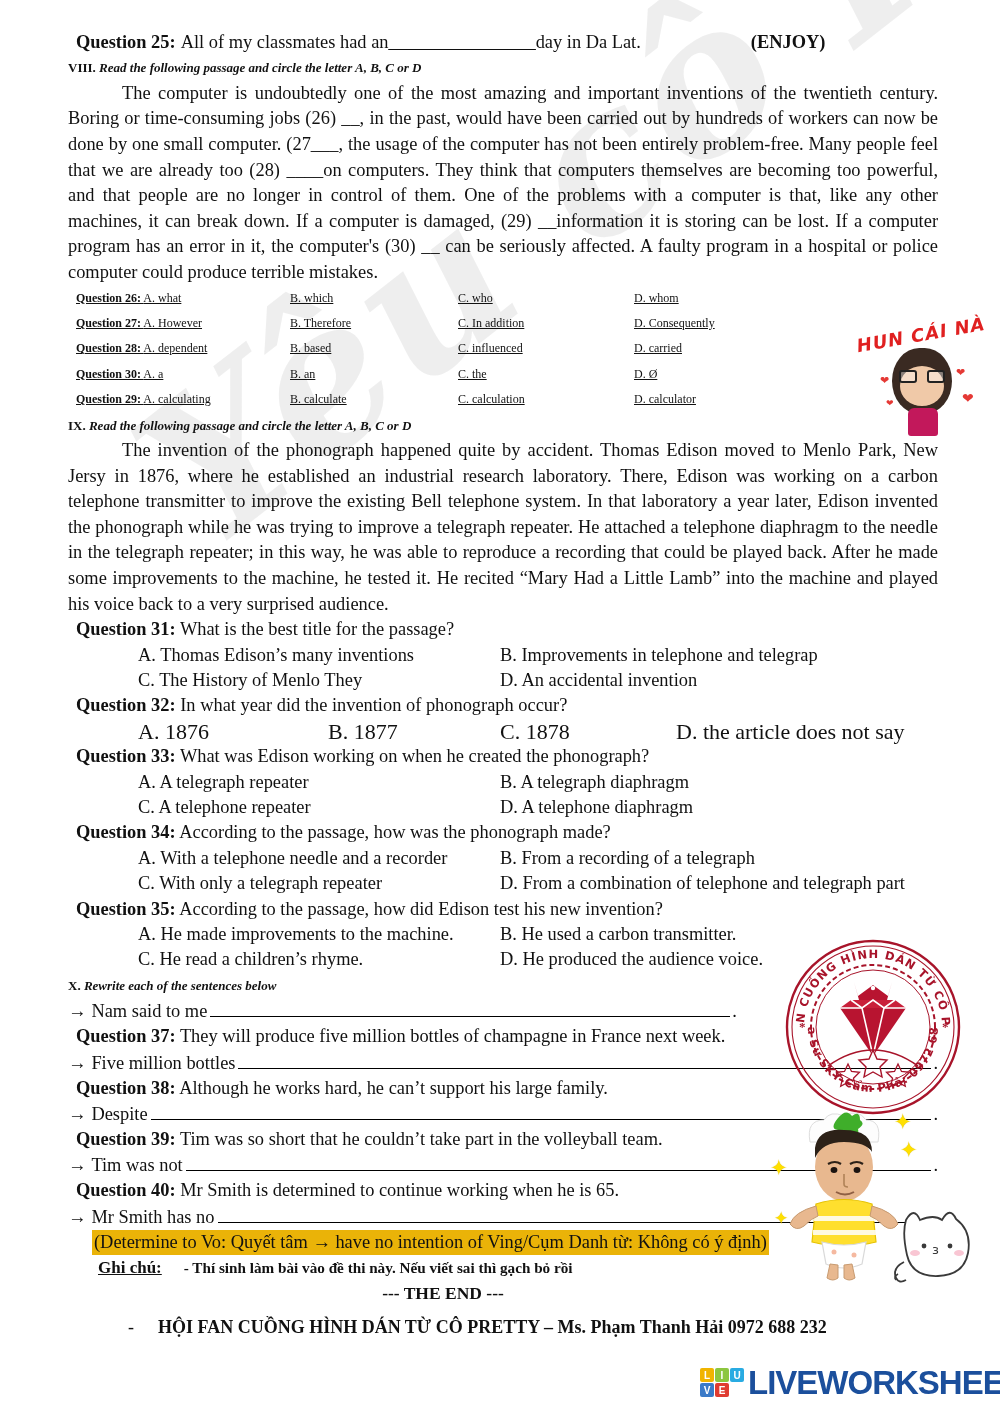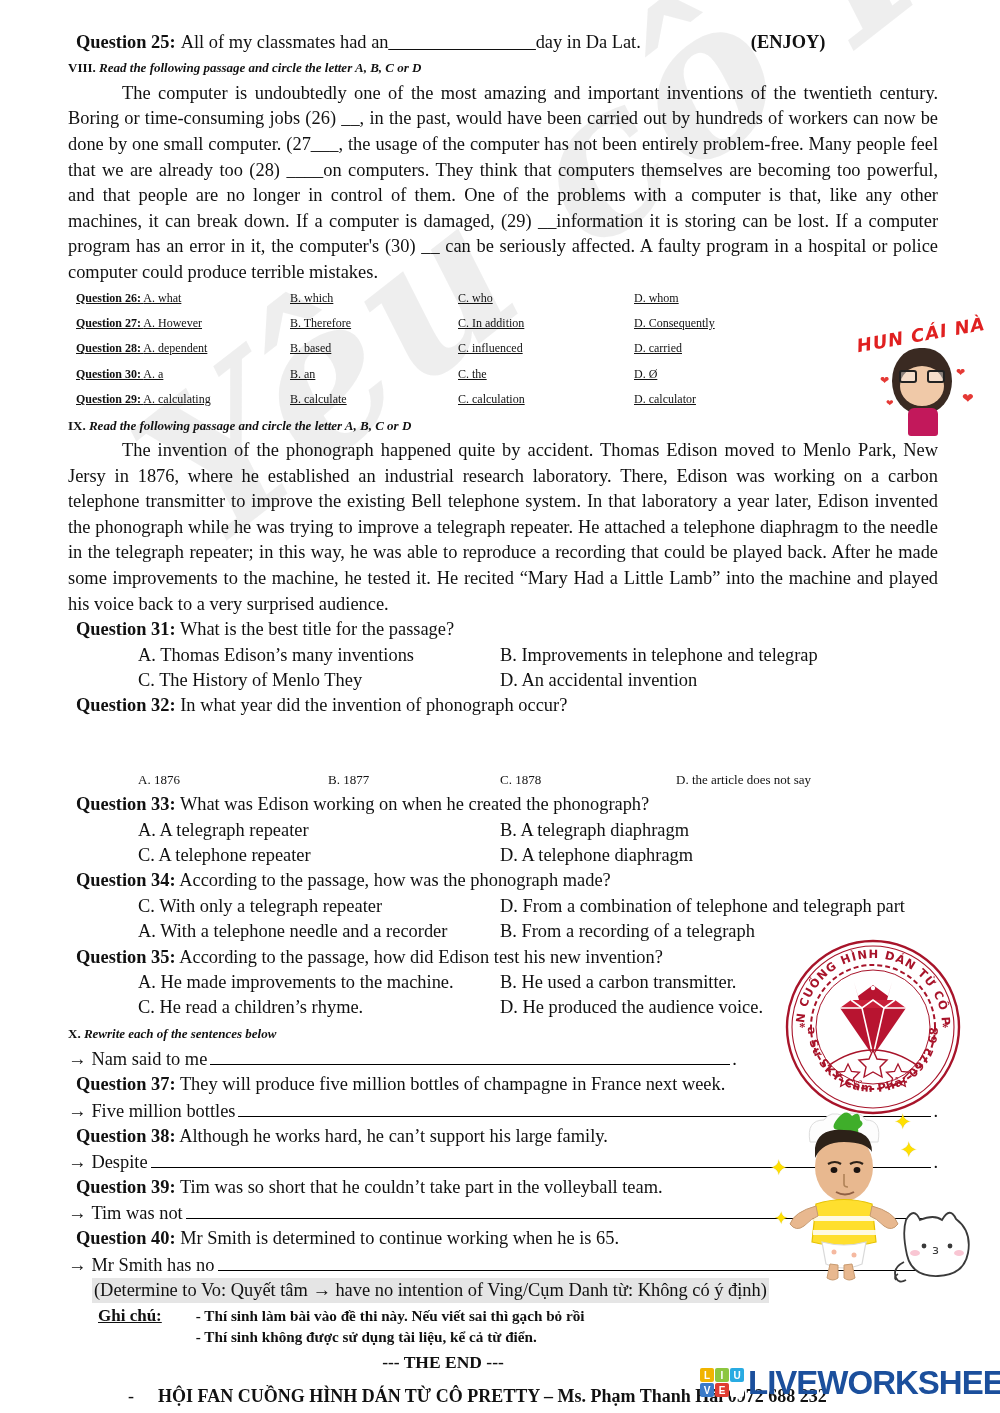"A. 1876" .quadrow { font-size: 13px -> 22px; margin-top: 48px -> none }
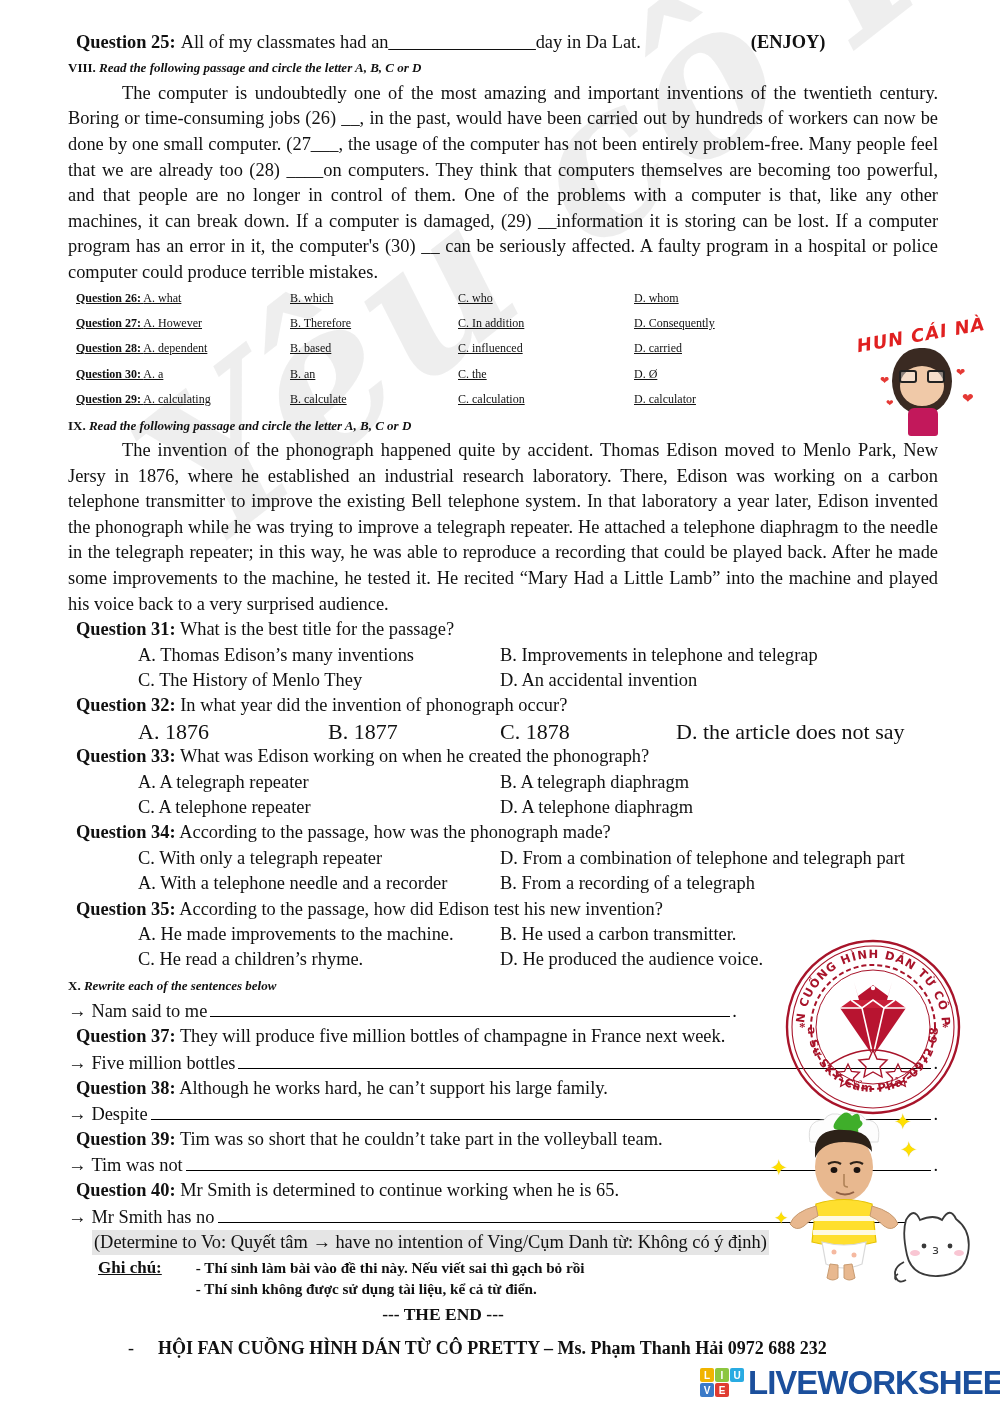"C. With only a telegraph" div.pairrow { order: before "A. With a telephone needle" -> after "A. With a telephone needle" }
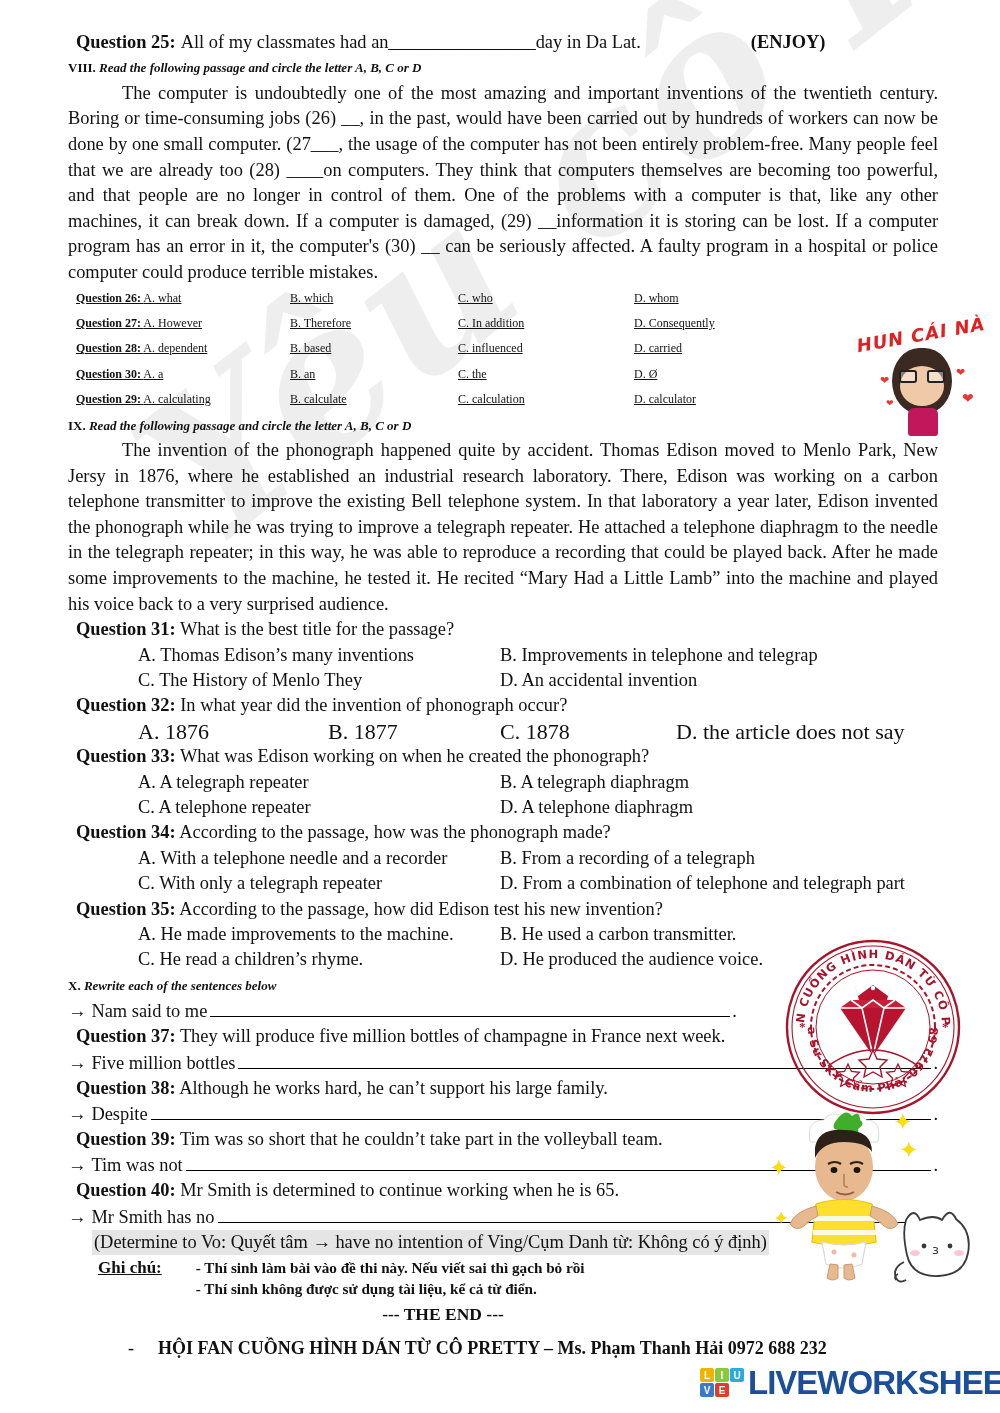"(Determine to Vo: Quyết tâm" .hl { background: #e5e5e5 -> #eab308 }
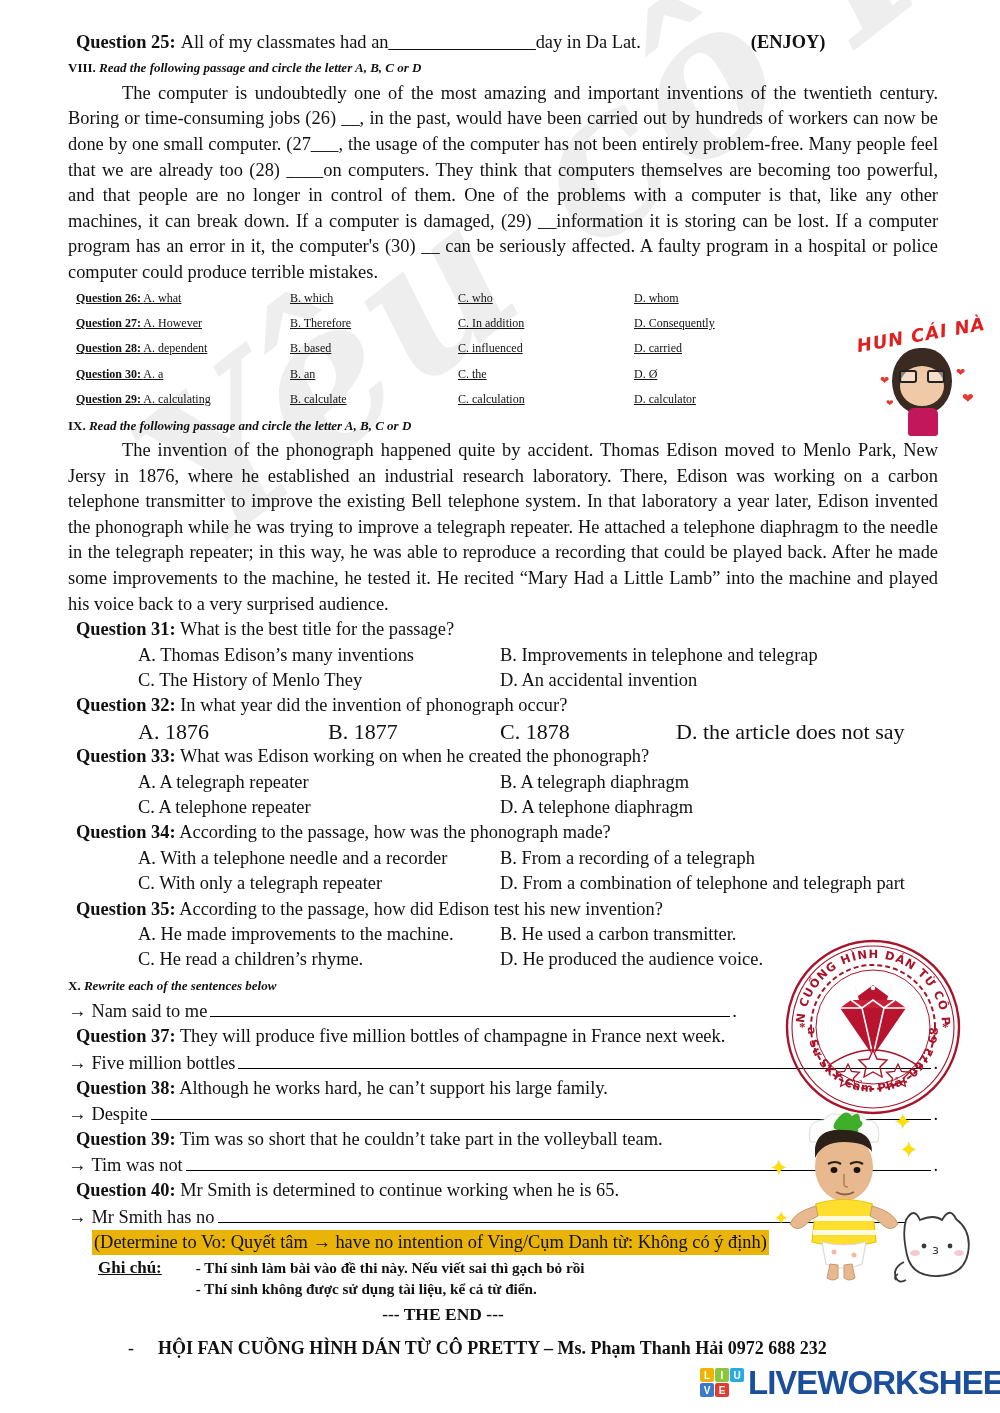"- Thí sinh làm bài" .ghichu-lines div { margin-left: 12px -> none }
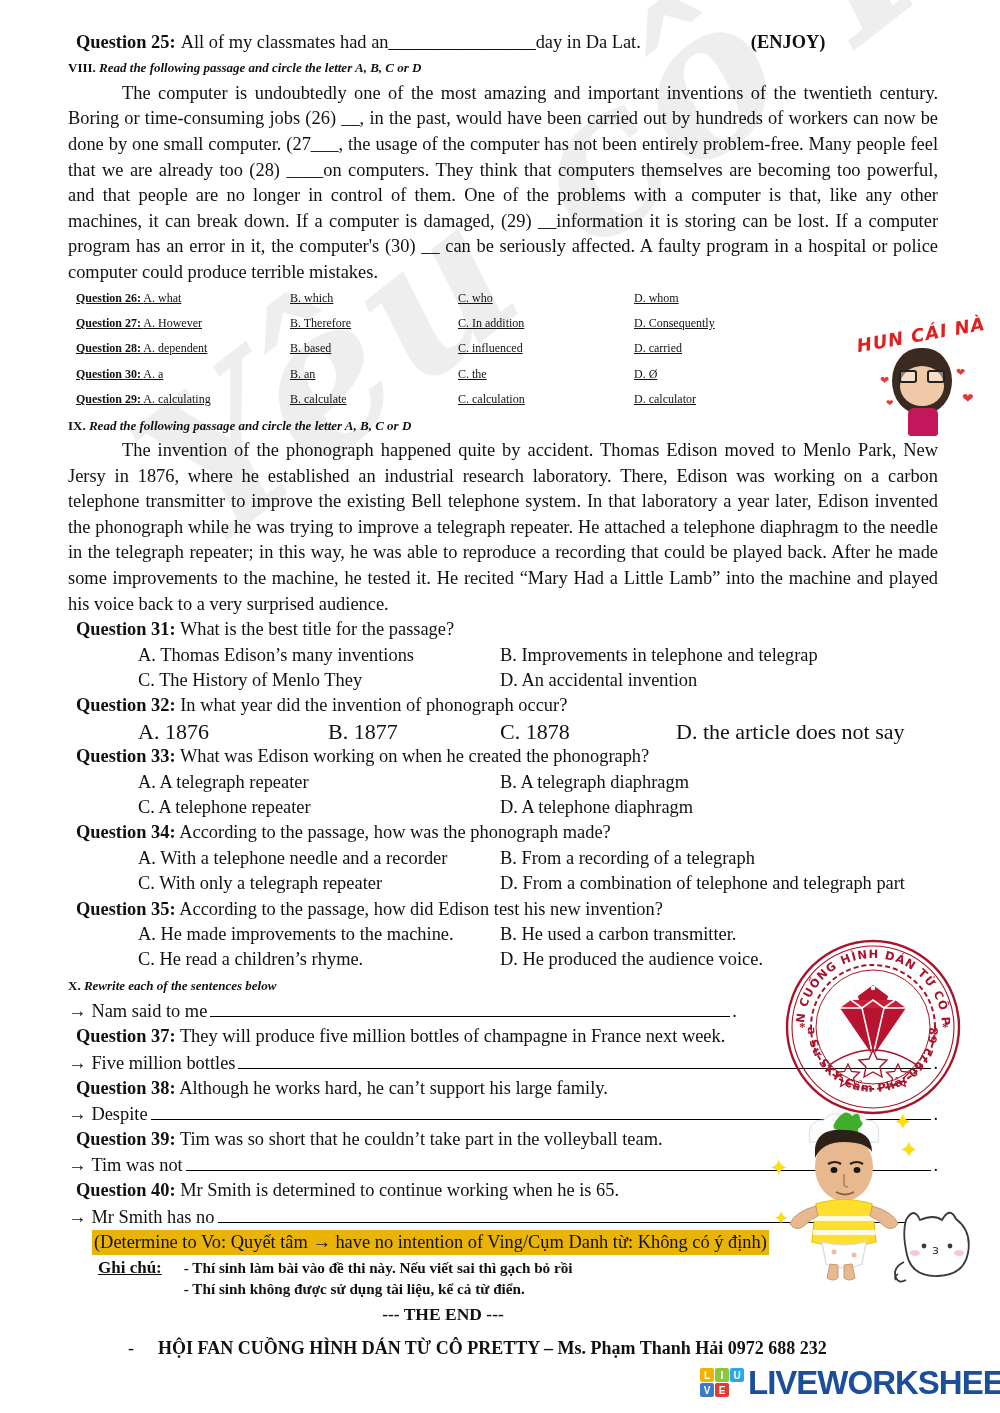"- Thí sinh không được" div { html: <div>- Thí sinh không được sử dụng tài liệu, kể cả từ điển.</div> -> none }
